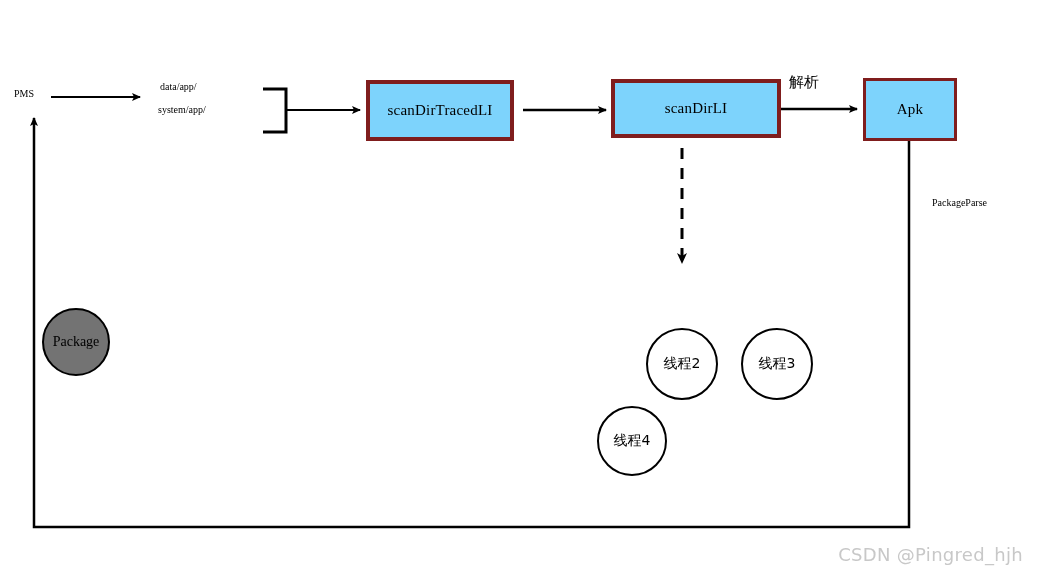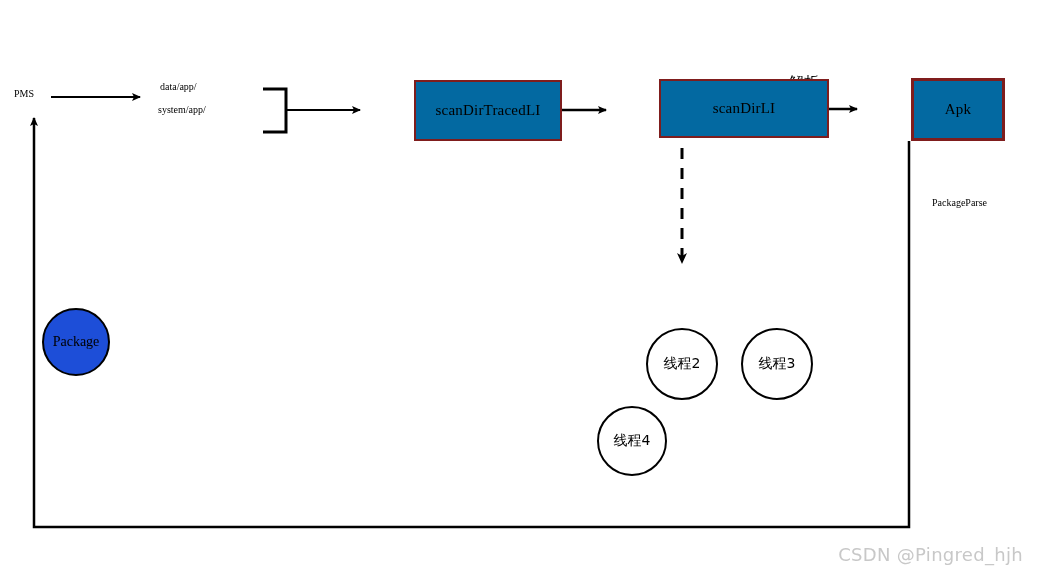"scanDirTracedLI" .node-box { background: #0369a1 -> #7dd3fc; border: 2px solid #7f1d1d -> 4px solid #7f1d1d; margin-left: 48px -> none }
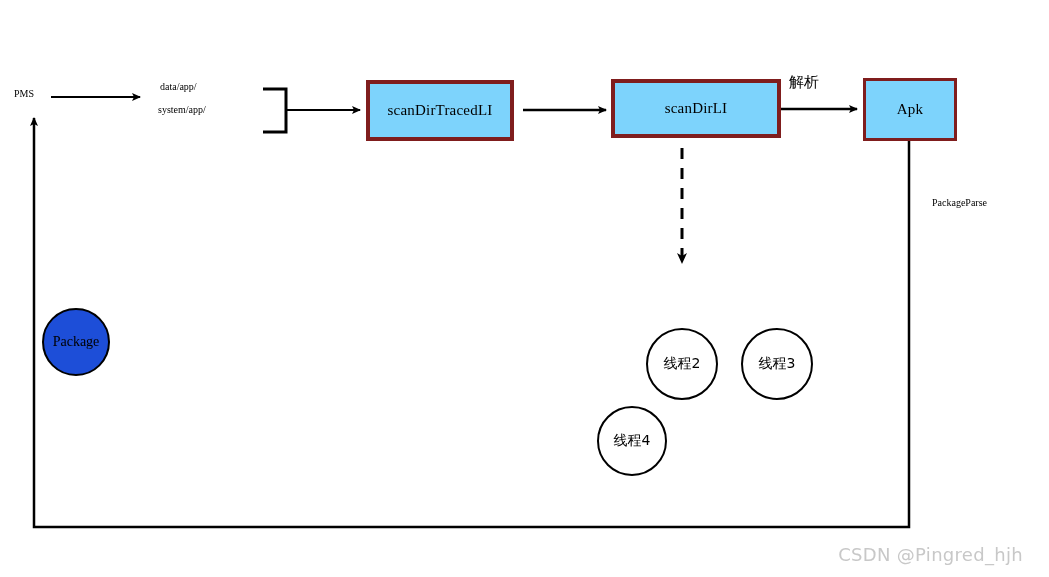"Package" div.node-circle { background: #1d4ed8 -> #737373 }
